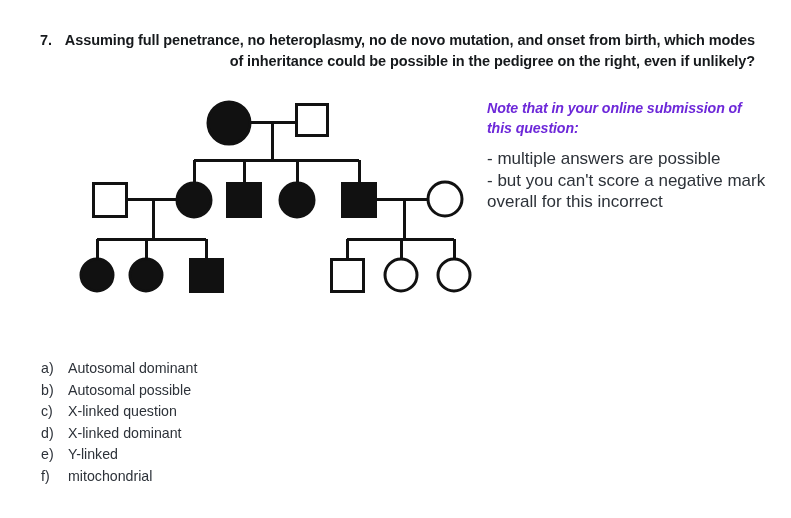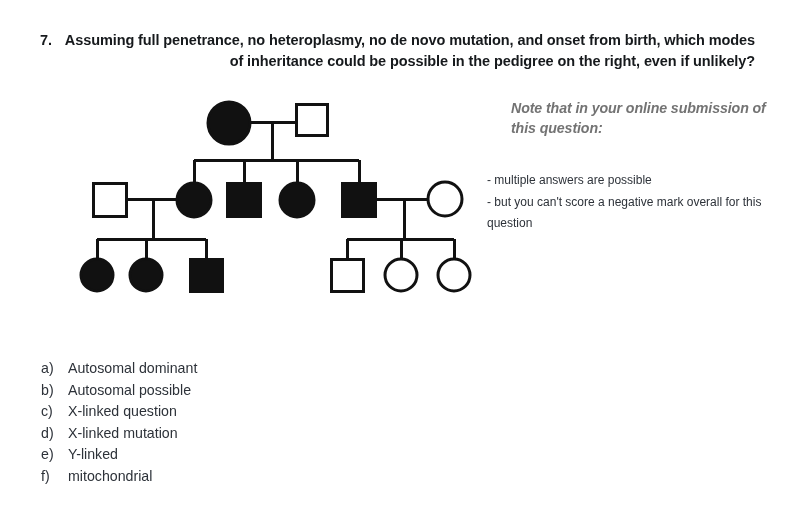"Note that in your online" .note-heading { color: #737373 -> #6d28d9; margin-left: 24px -> none }
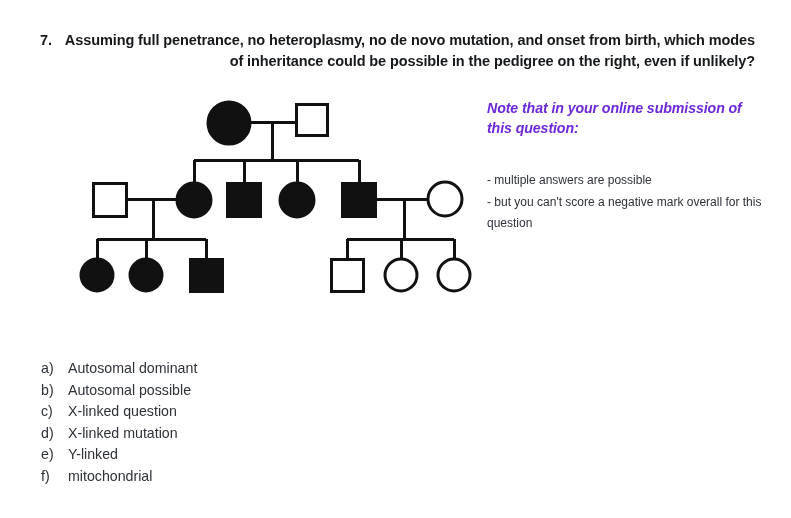"- multiple answers are possible" .note-list { font-size: 12px -> 17px; margin-top: 32px -> 10px }
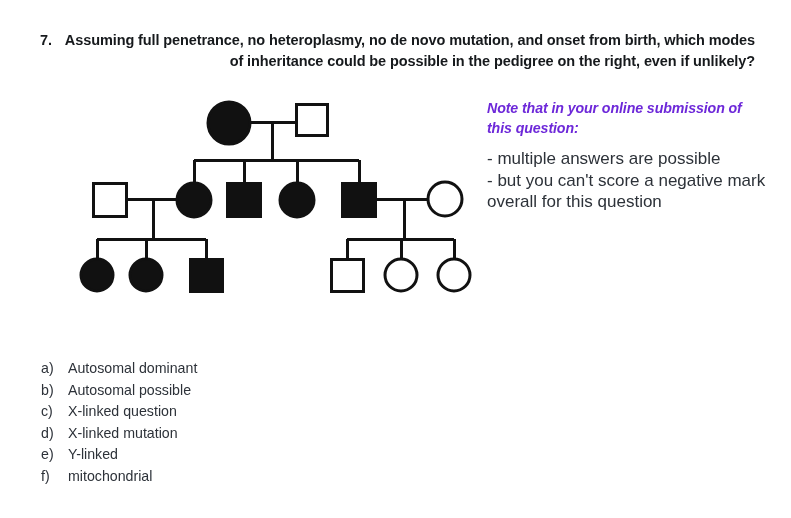"- but you can't score" div.note-line { text: question -> incorrect }
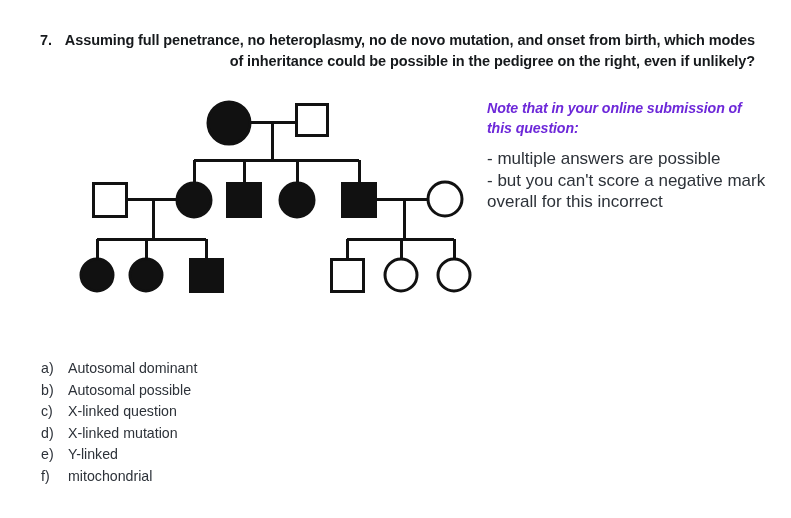"X-linked mutation" span.option-label { text: mutation -> dominant }
